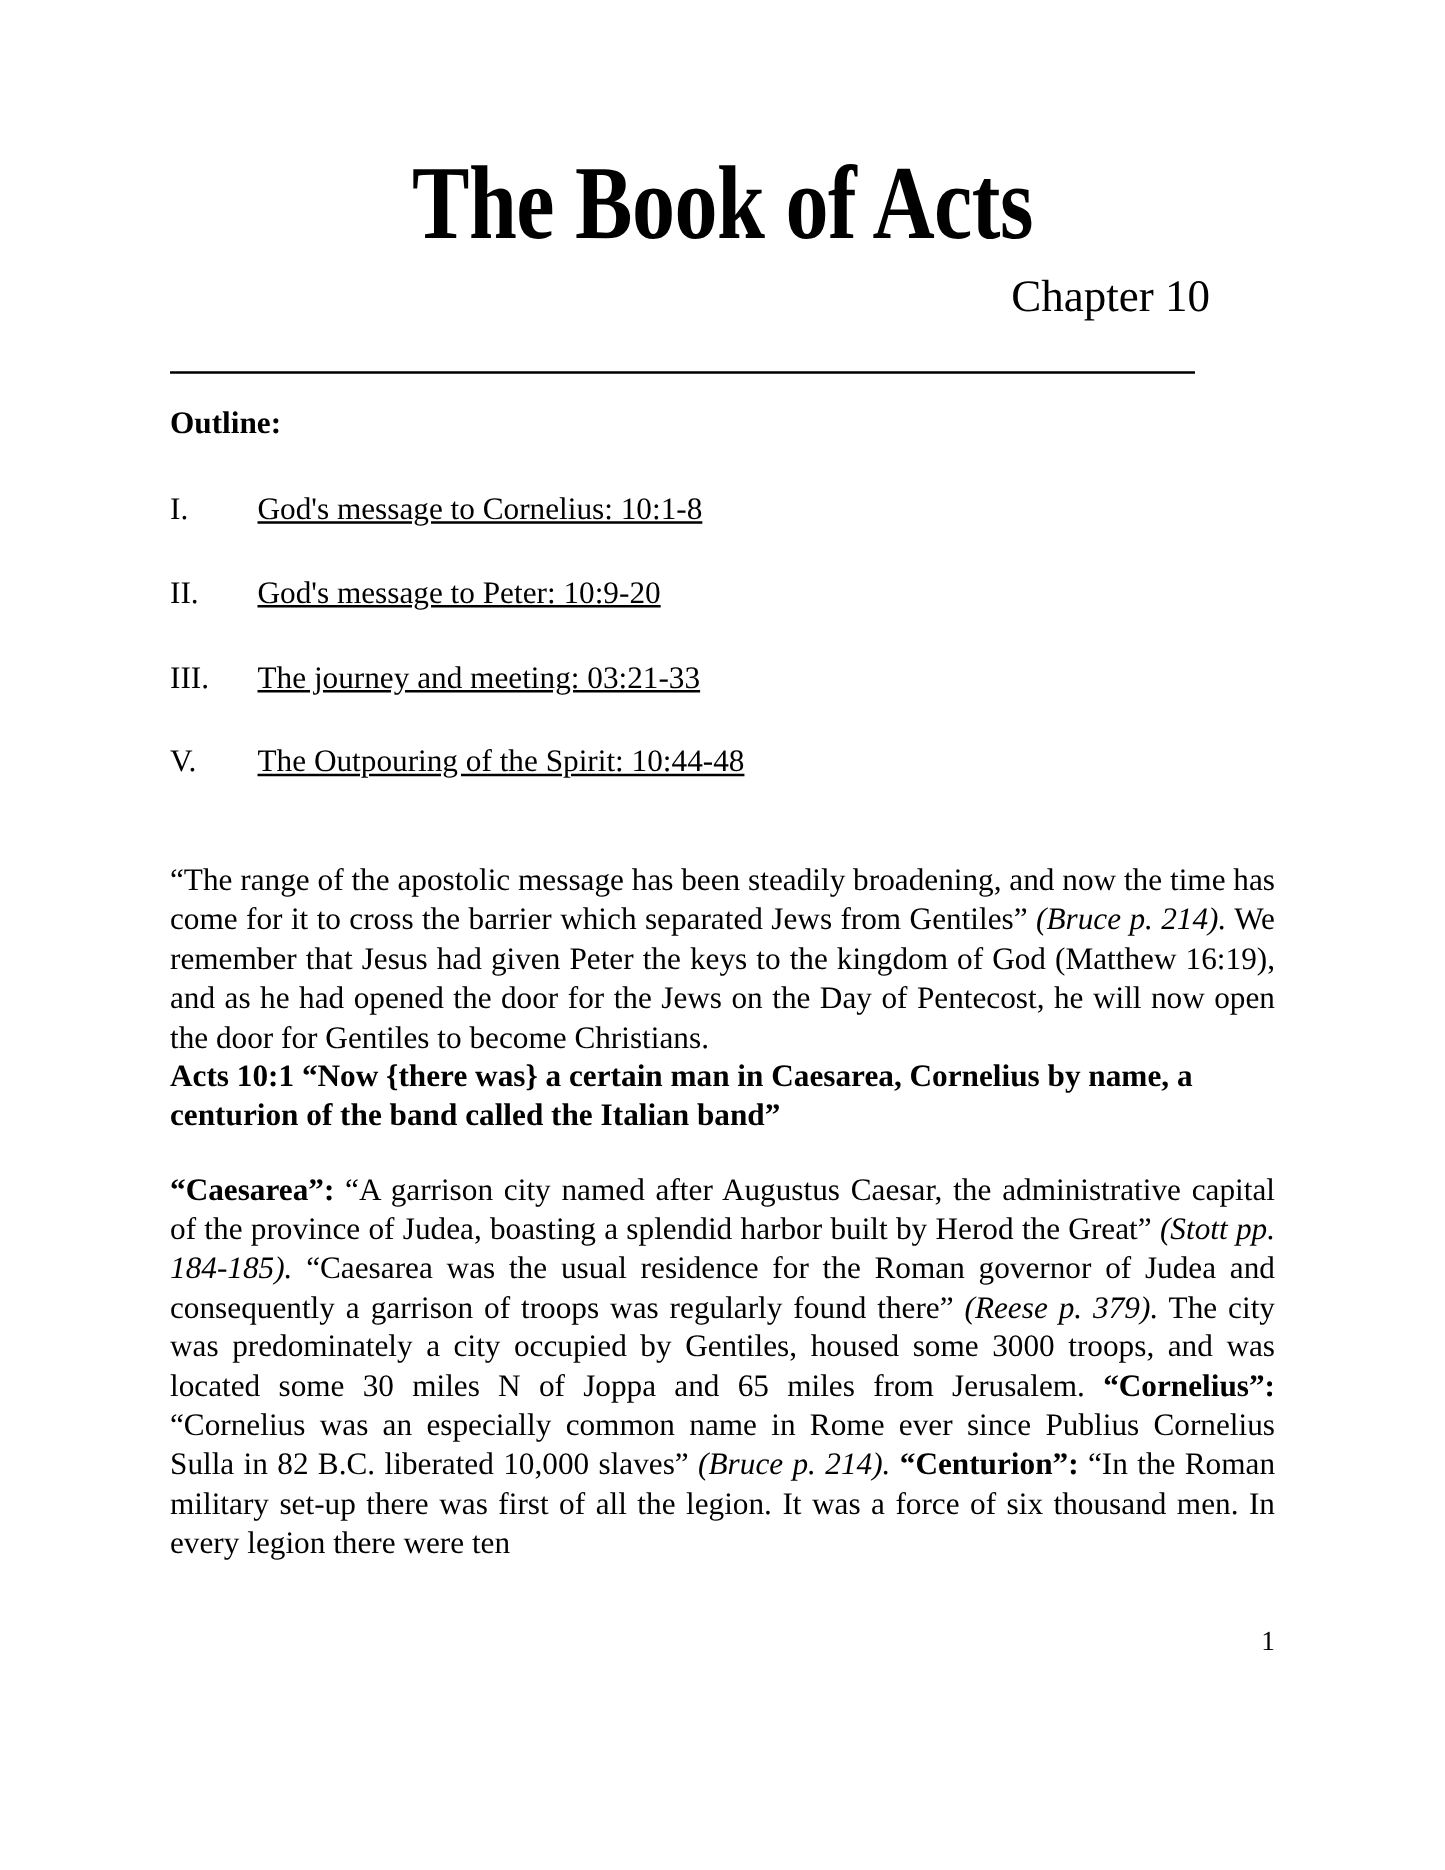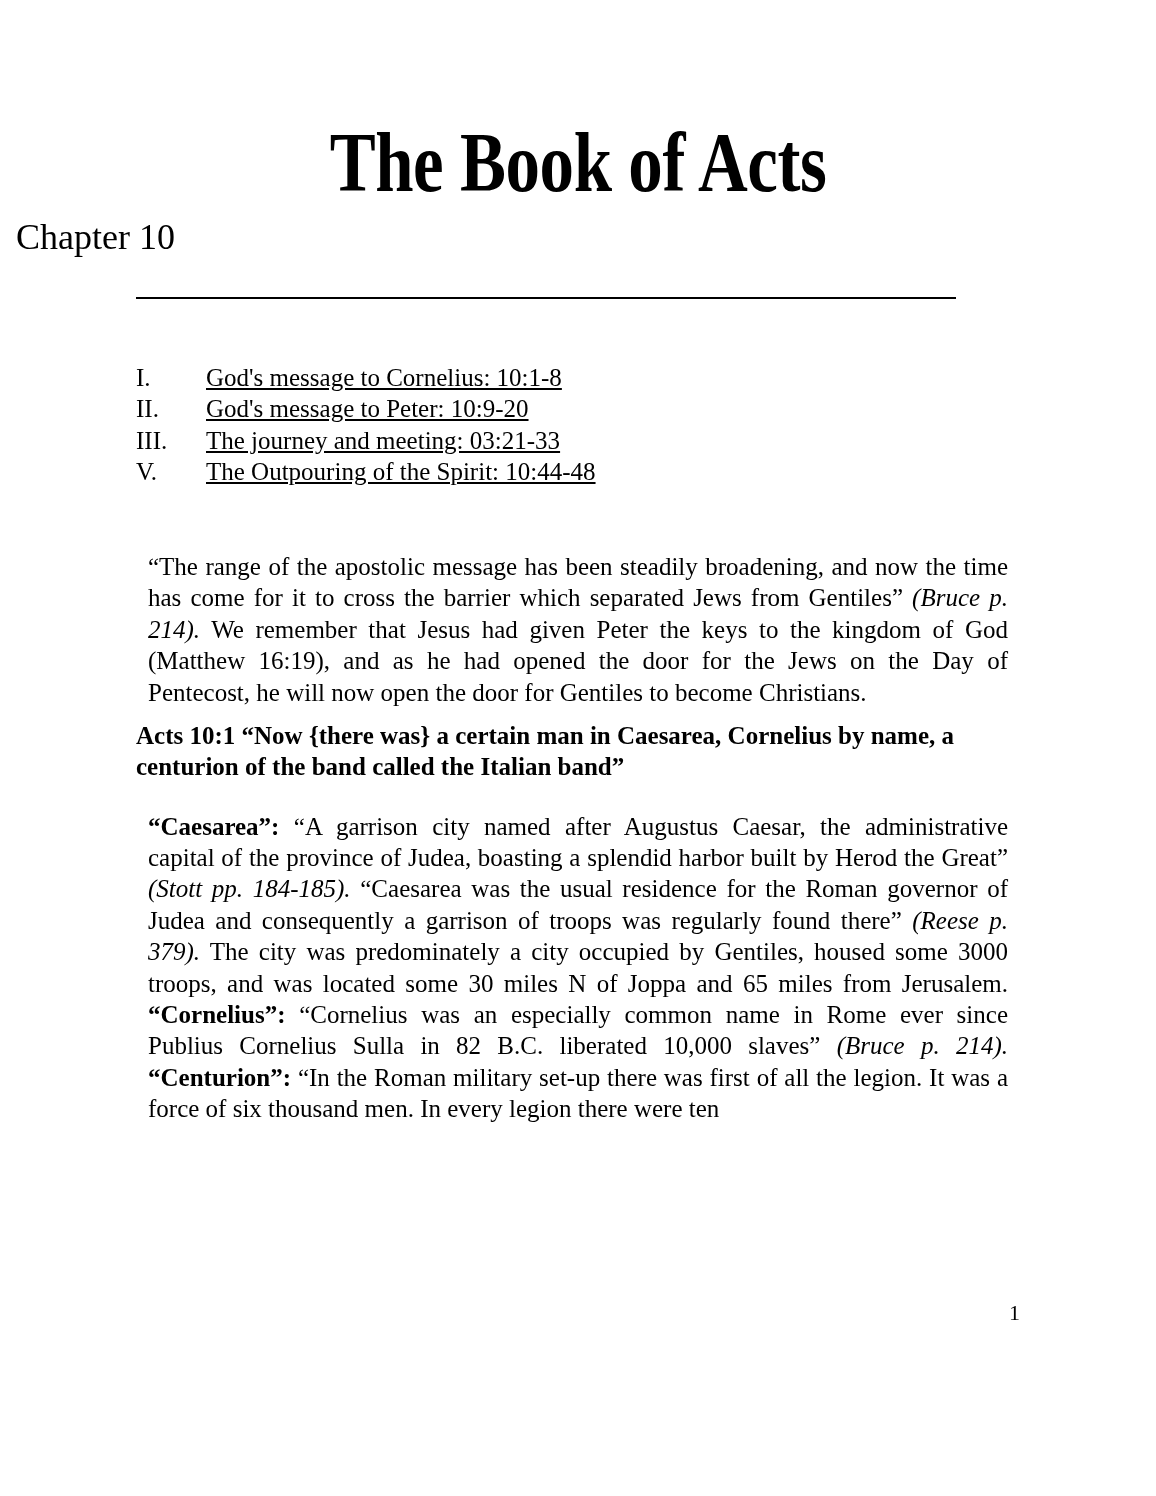"Chapter 10" .doc-subtitle { padding-left: 16px -> none; text-align: left -> right }
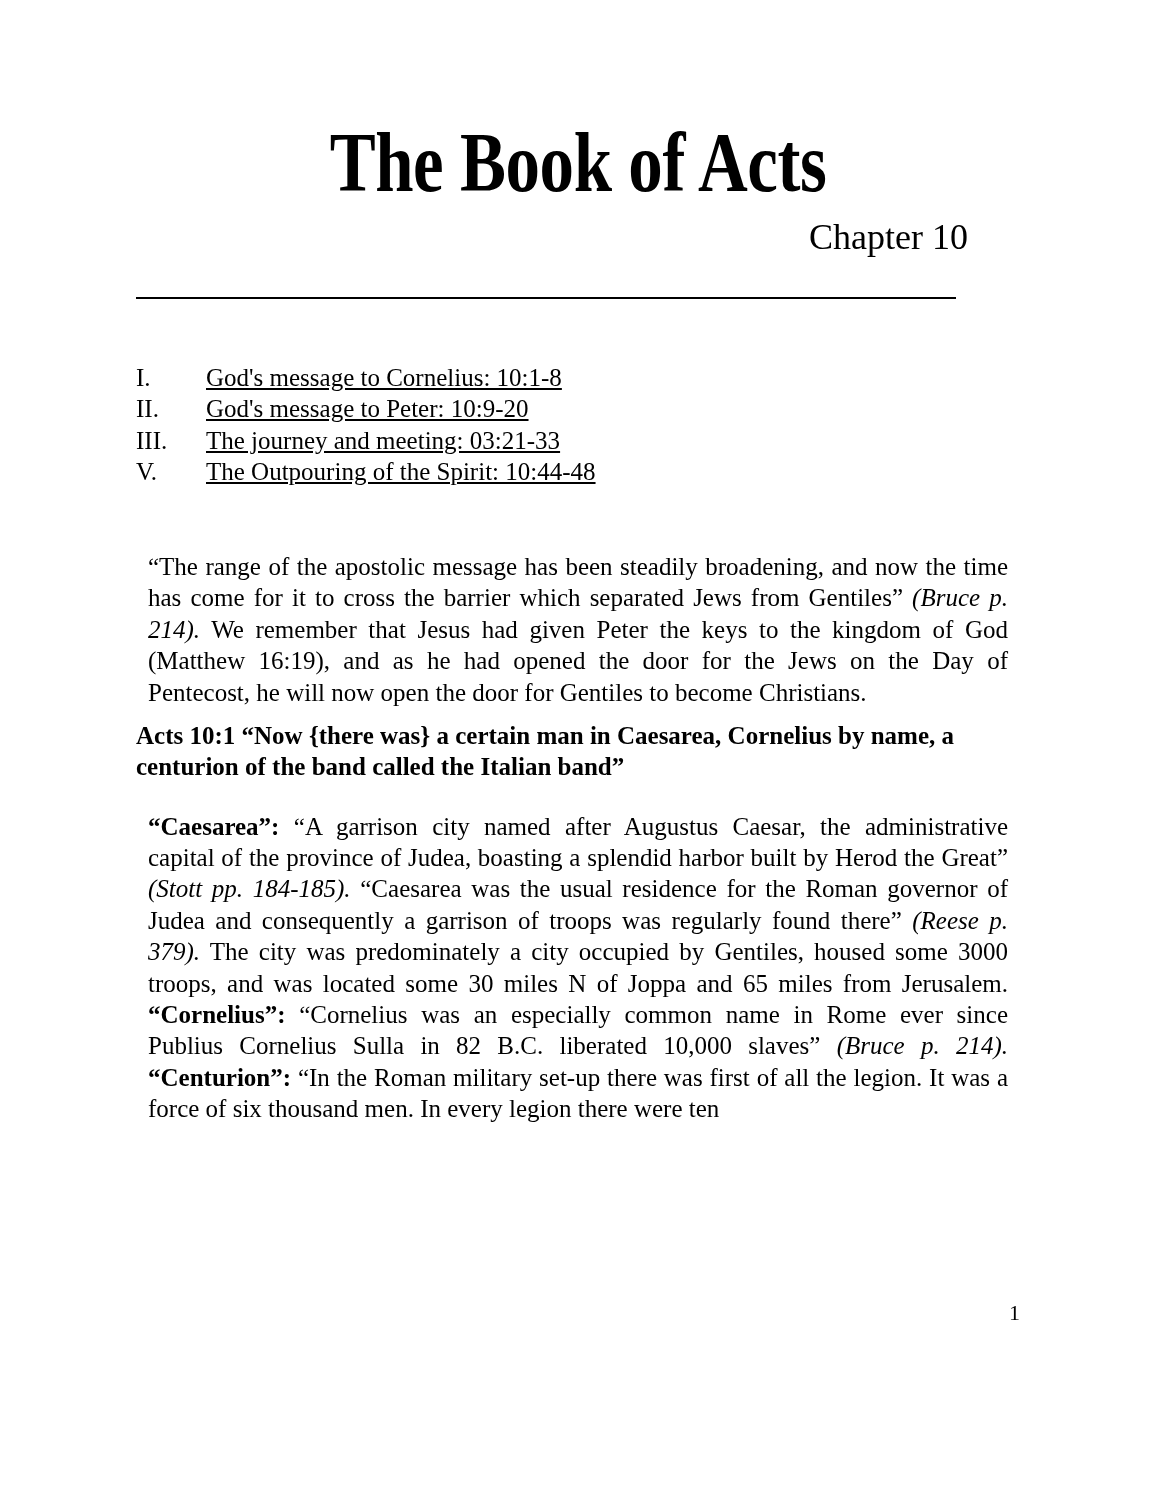"Outline:" div.outline-label { html: none -> <div>Outline:</div> }
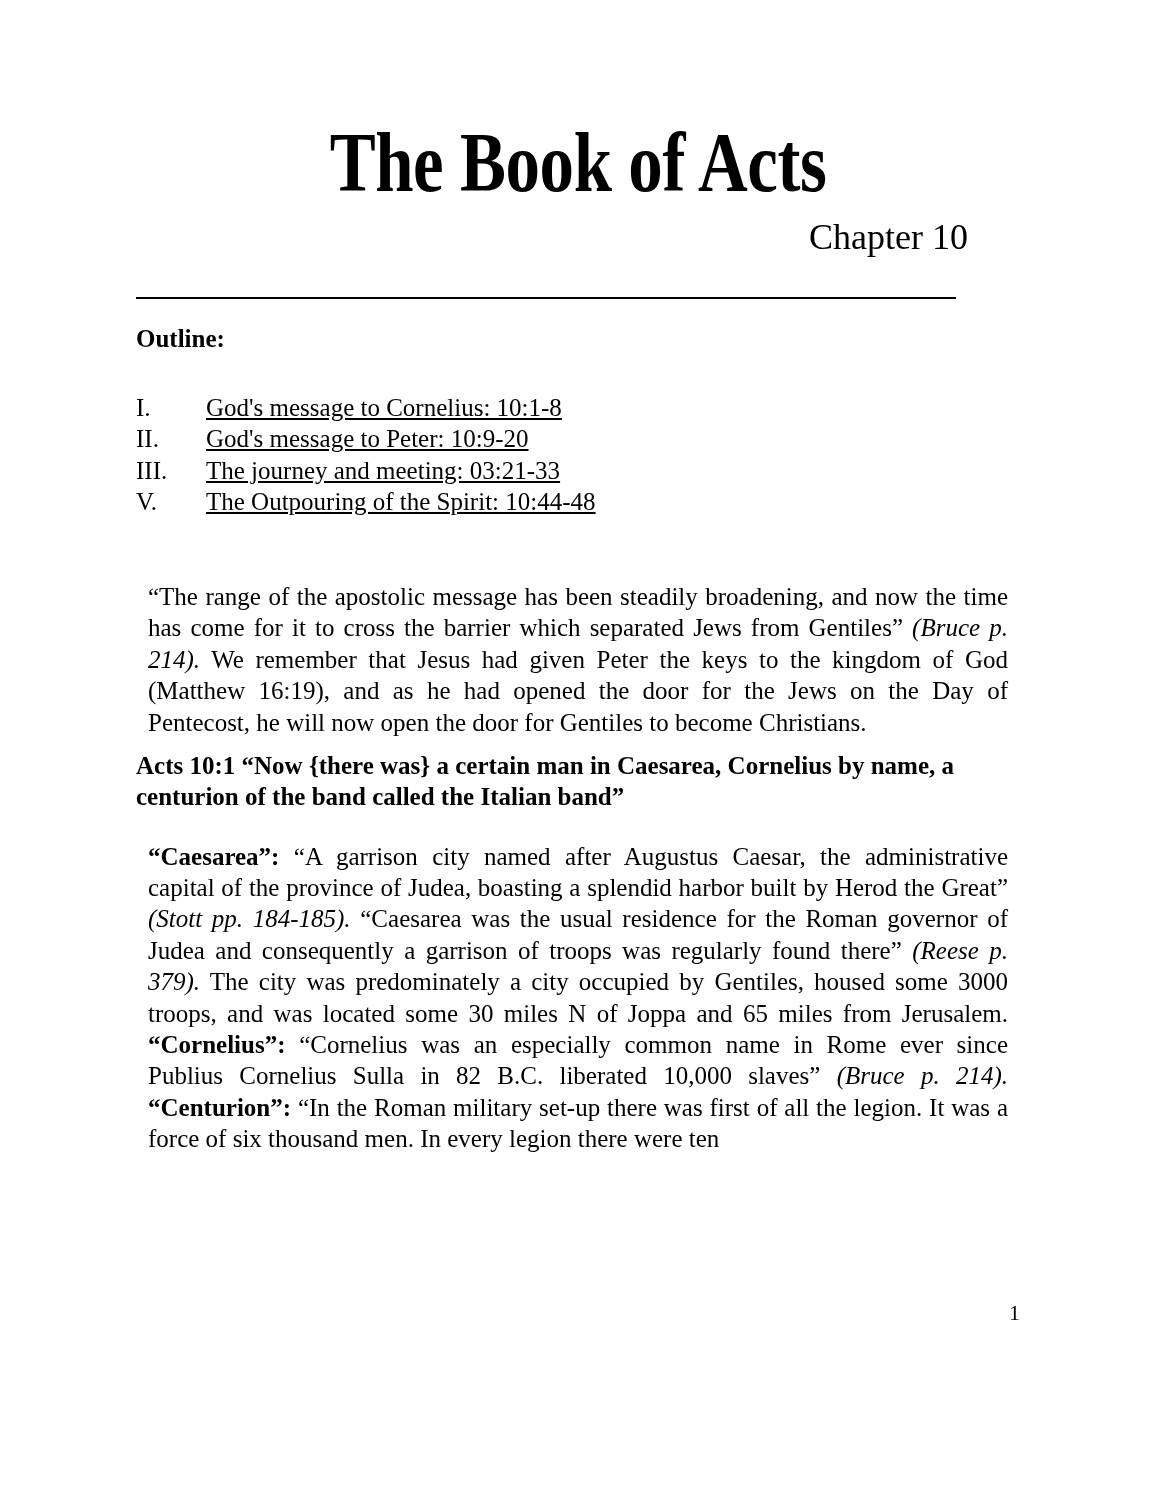"II." .outline-item { margin-top: none -> 36px }
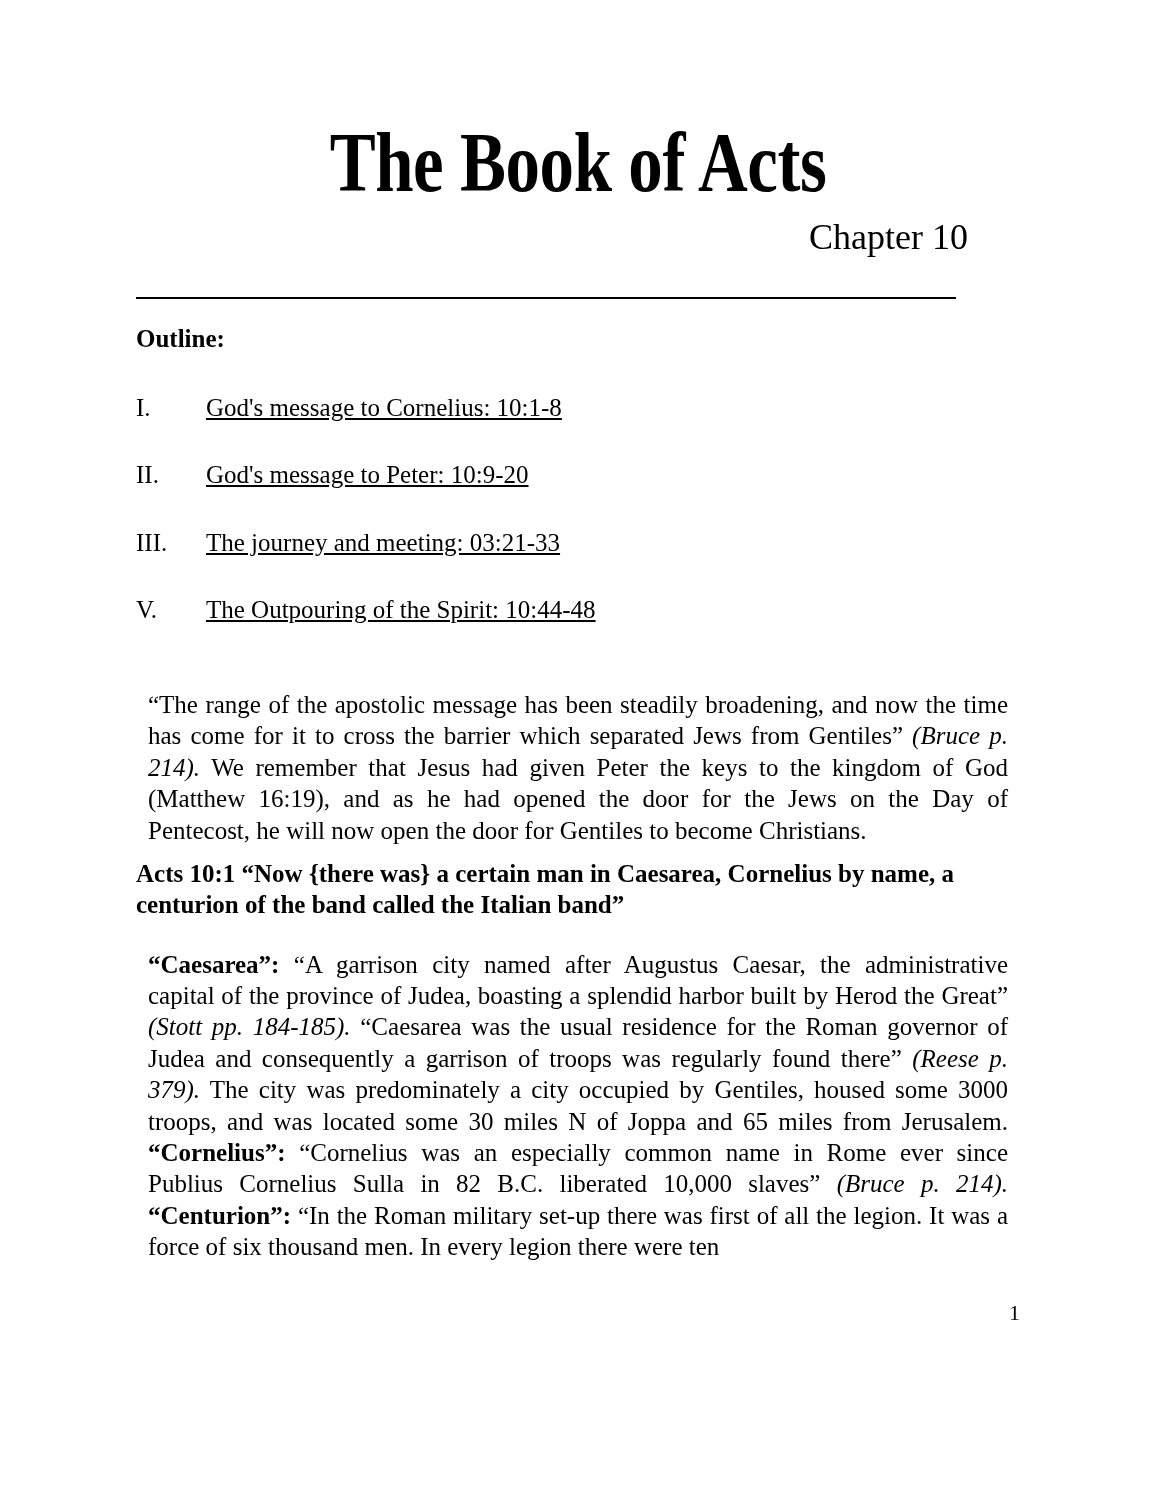"“The range of the apostolic" .body-para { margin: 12px -> 0 }
